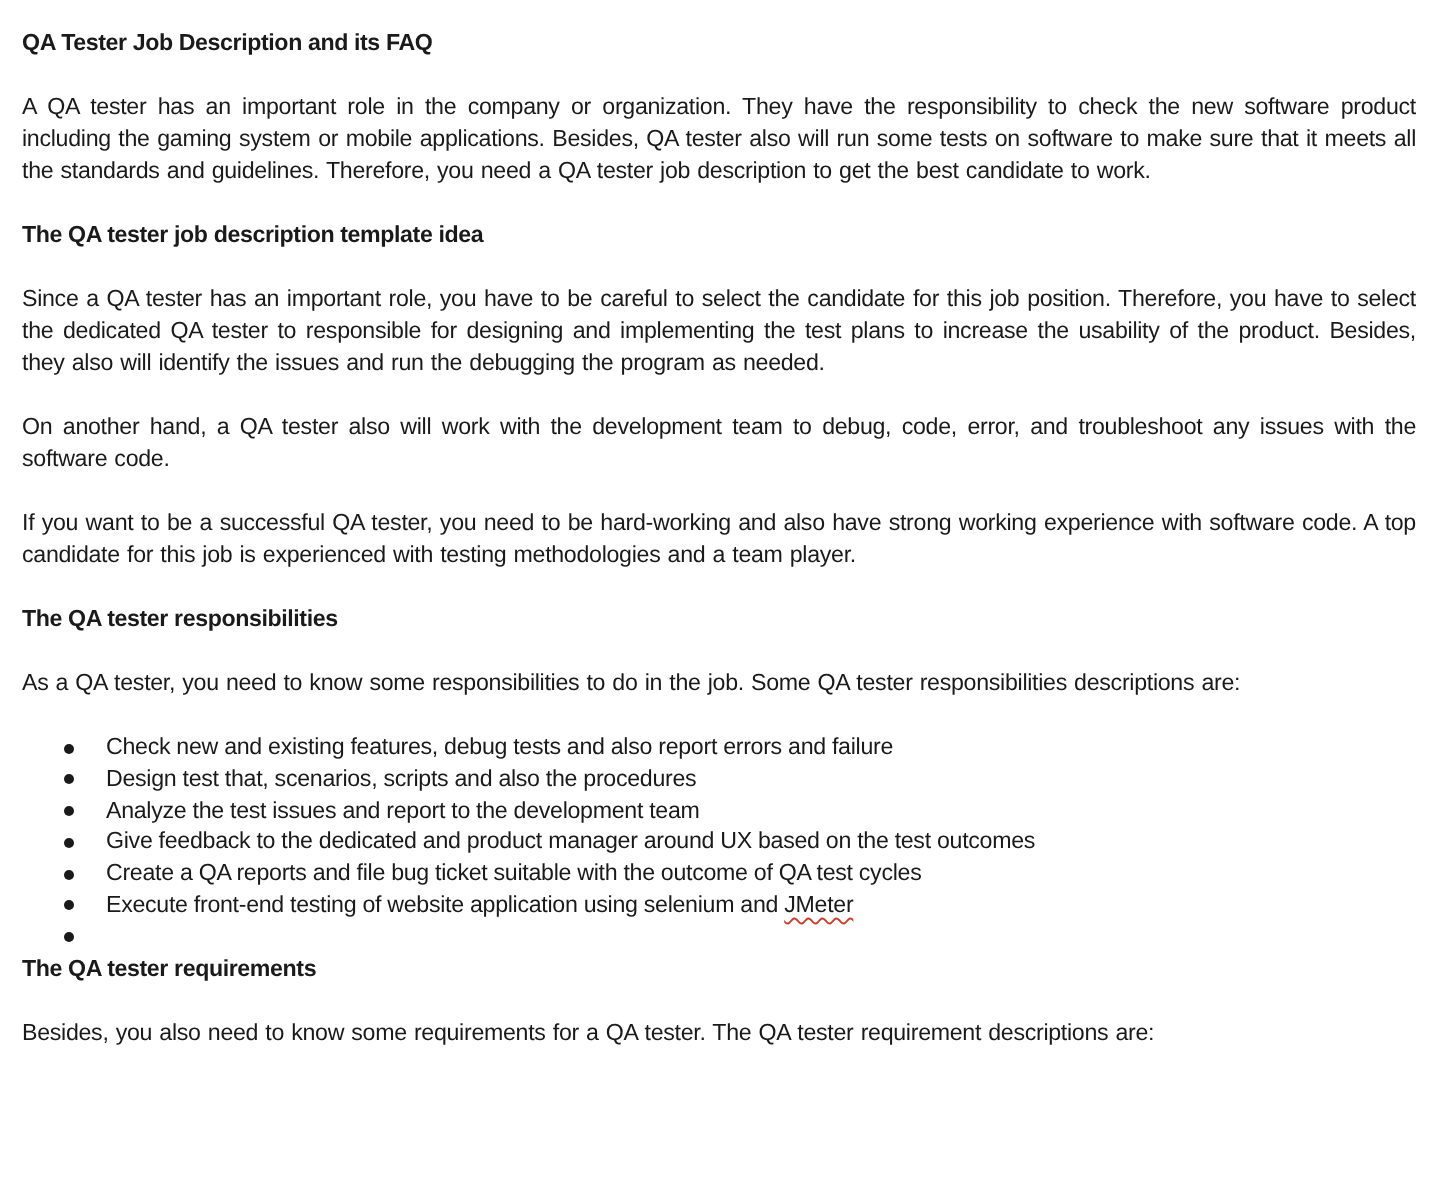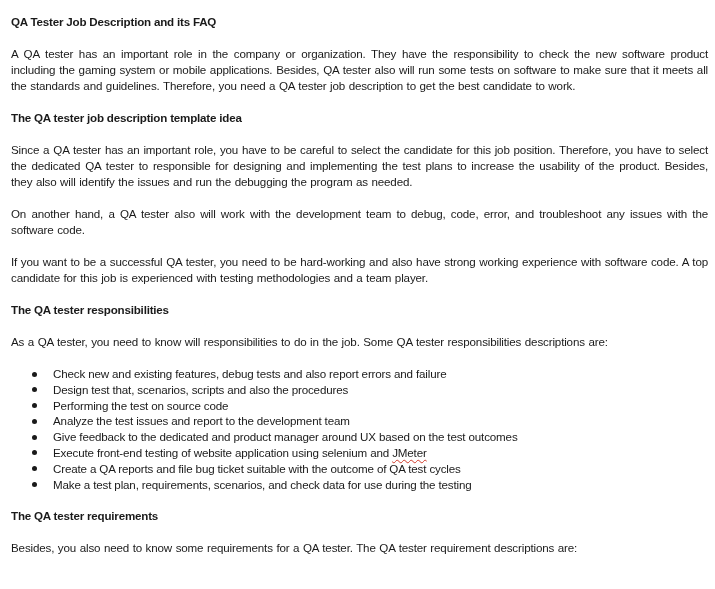"As a QA tester, you" p.para { text: will -> some }
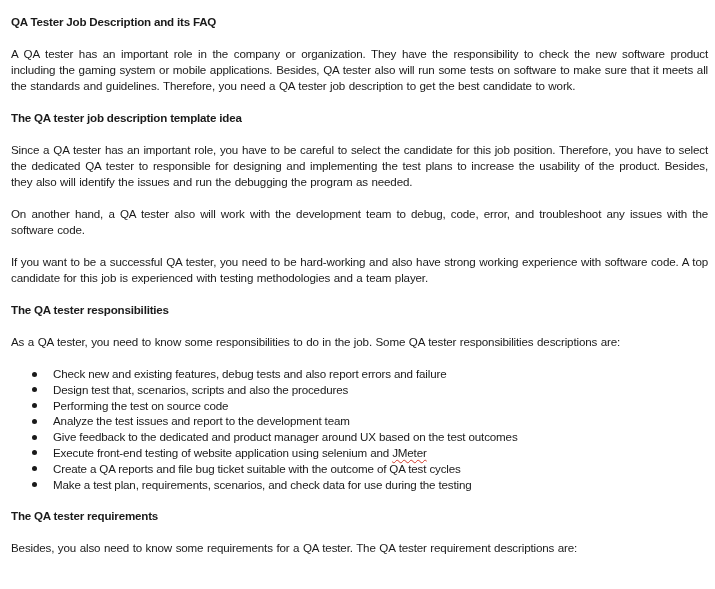"Performing the test on source" li { html: <li> <span></span> <span>Performing the test on source code</span> </li> -> none }
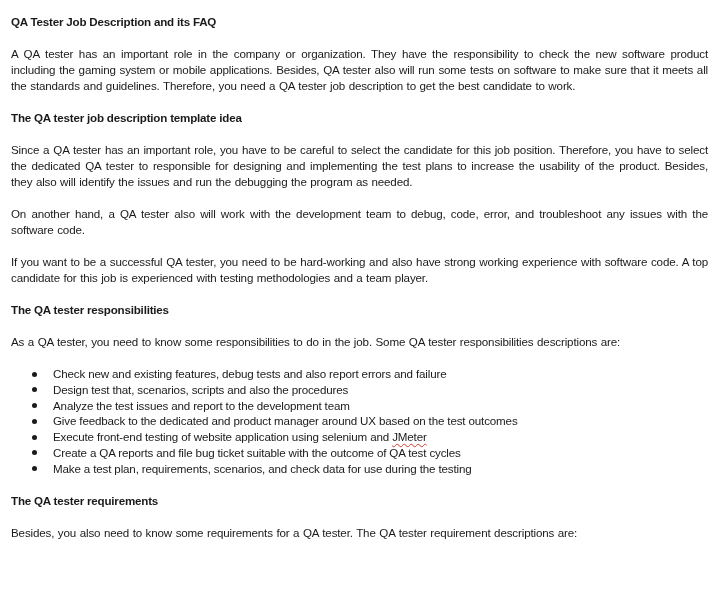"Execute front-end testing of website" li { order: before "Create a QA reports and" -> after "Create a QA reports and" }
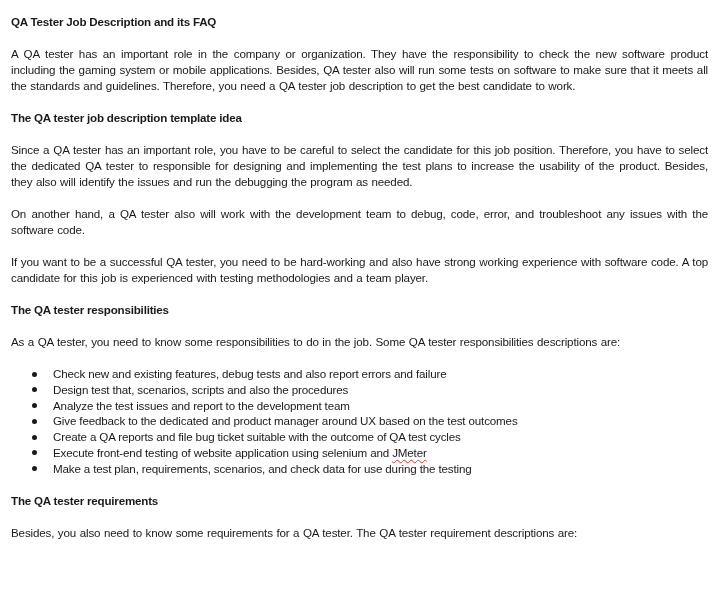"Make a test plan, requirements," span { html: <span>Make a test plan, requirements, scenarios, and check data for use during the testing</span> -> none }
